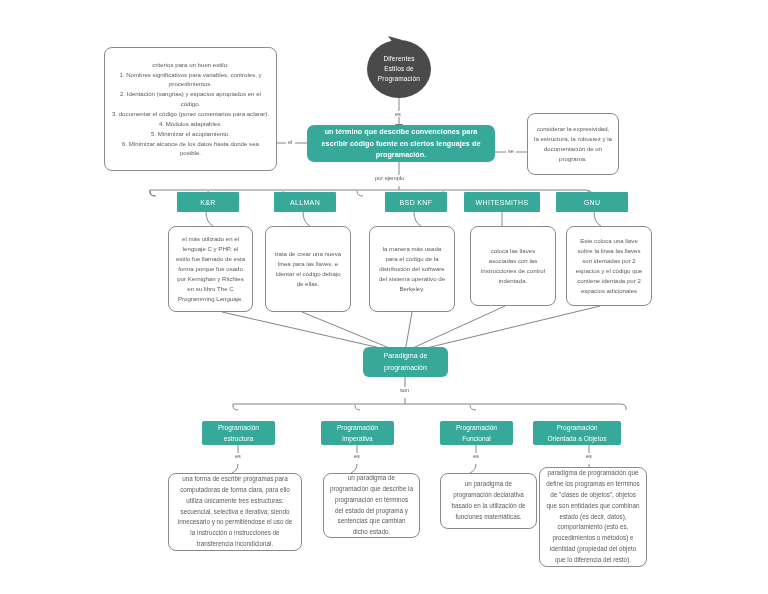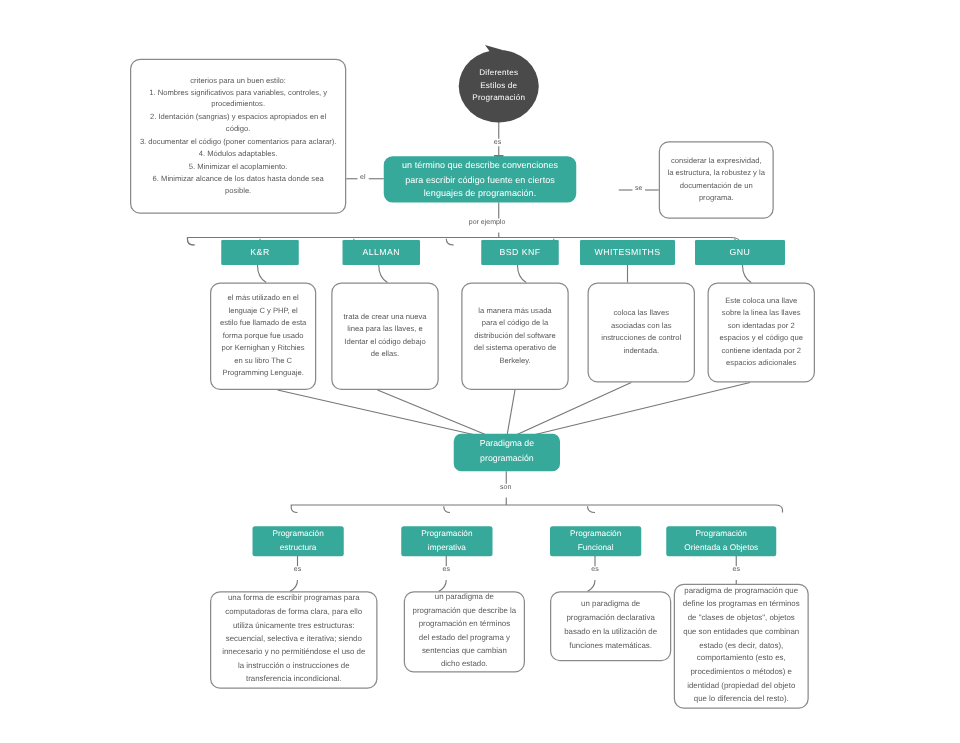"un término que describe convenciones" div.node { font-weight: none -> bold; width: 154px -> 188px }
